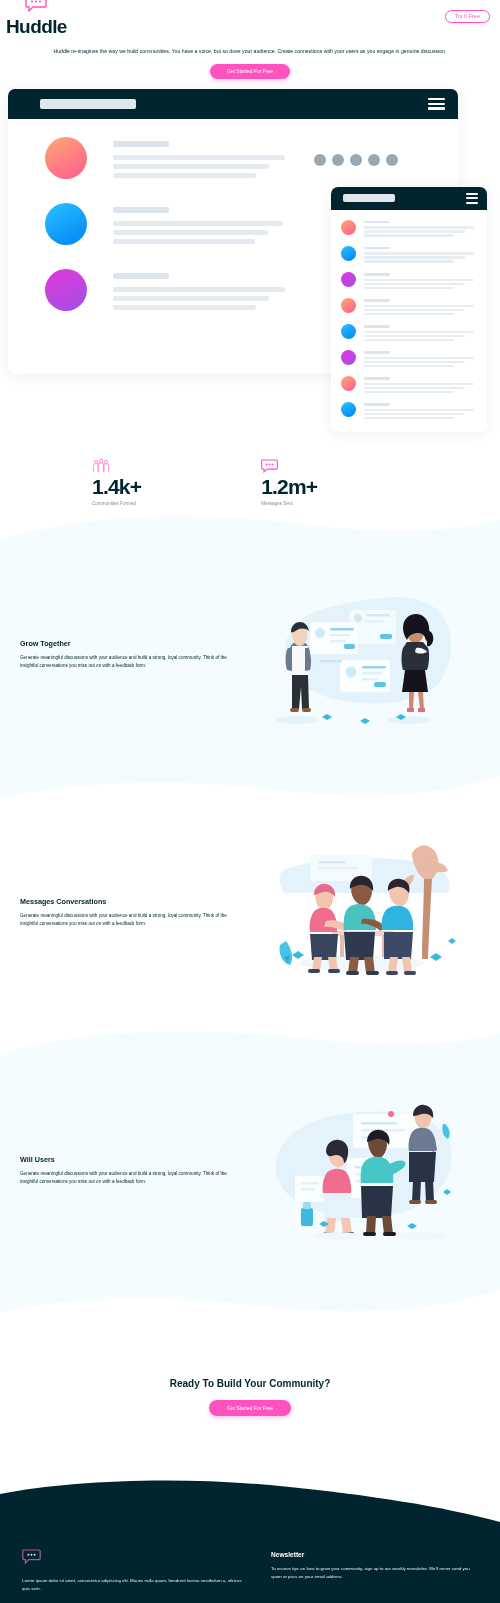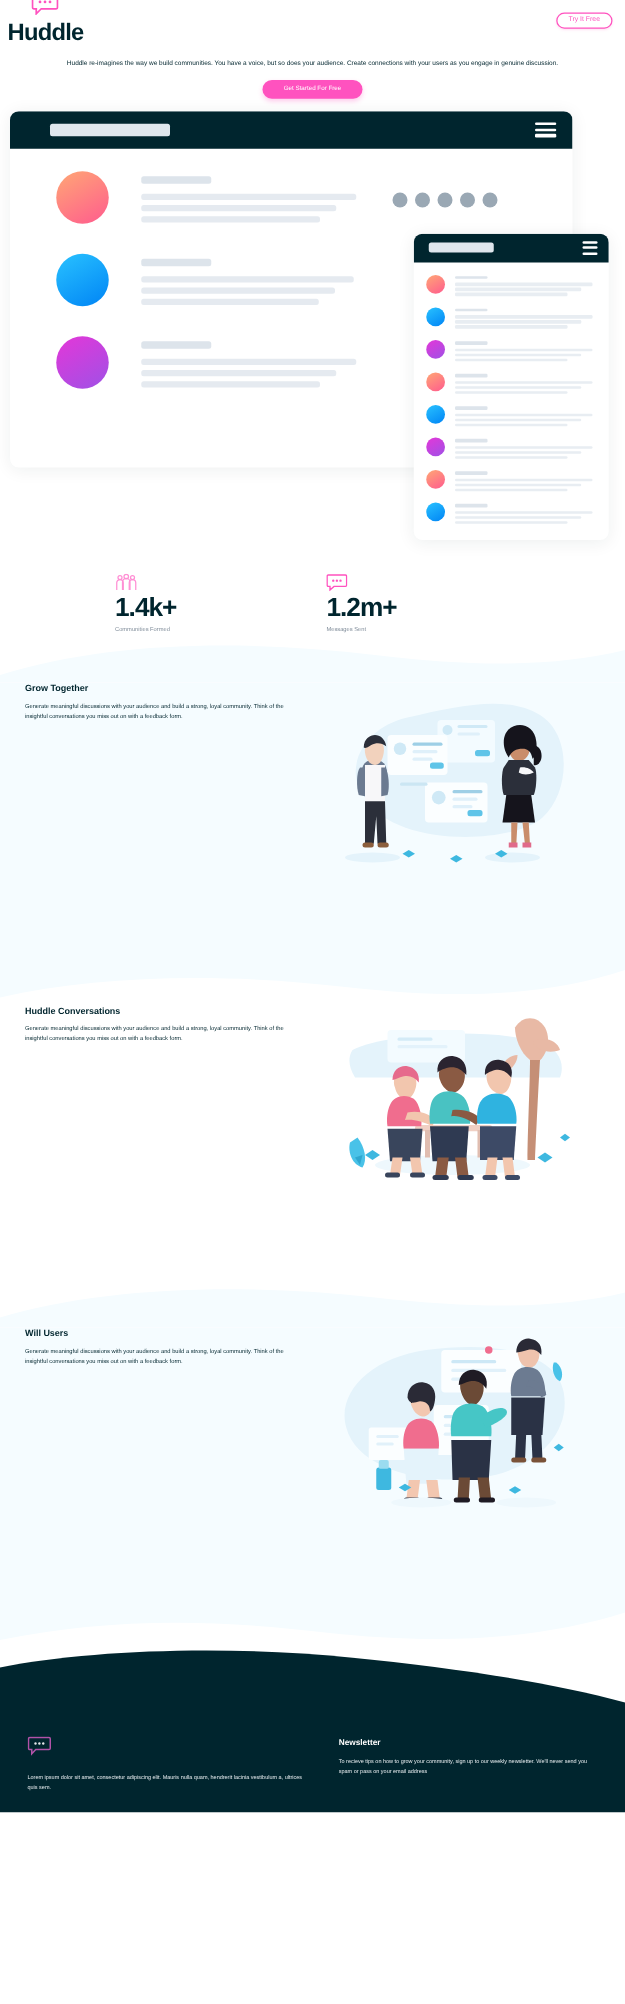"Grow Together" .feature { align-items: flex-start -> center }
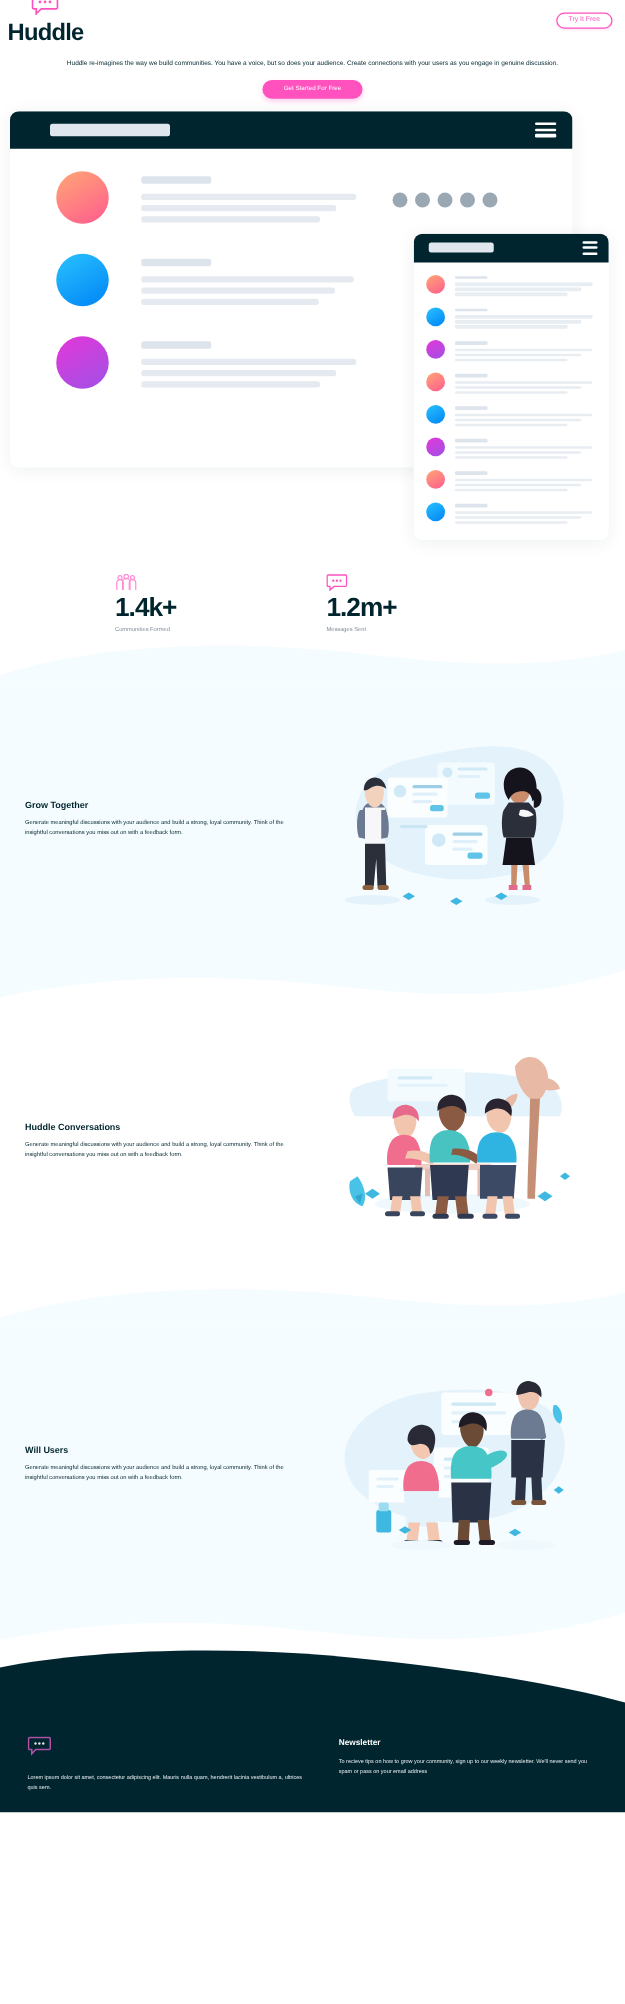"Huddle Conversations" h2 { text: Huddle -> Messages }
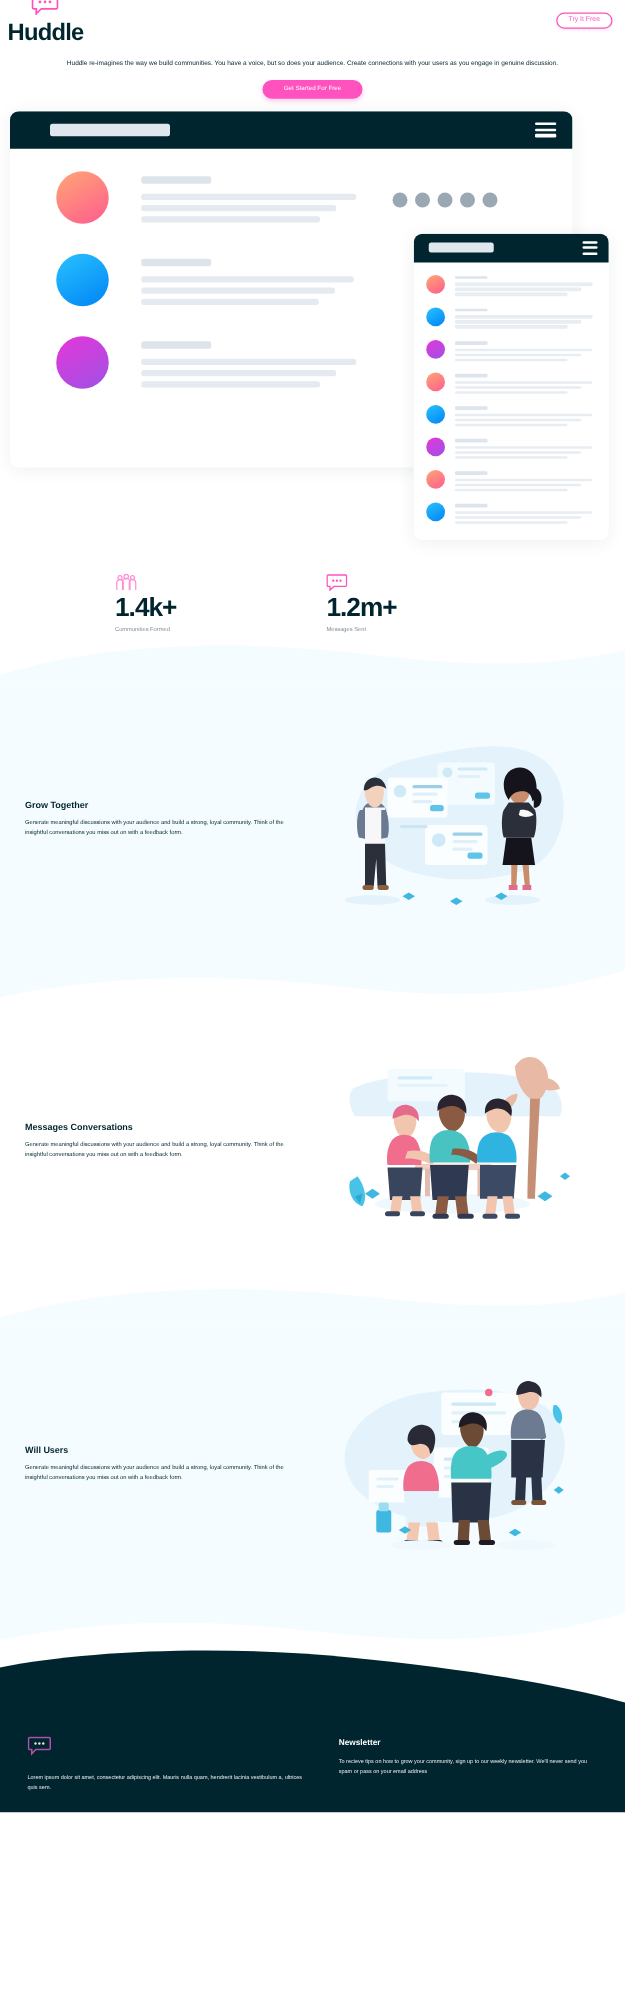"Ready To Build Your Community?" section.final-cta { html: none -> <section> <h2>Ready To Build Your Community?</h2> <button>Get Started For Free</button> </section> }
